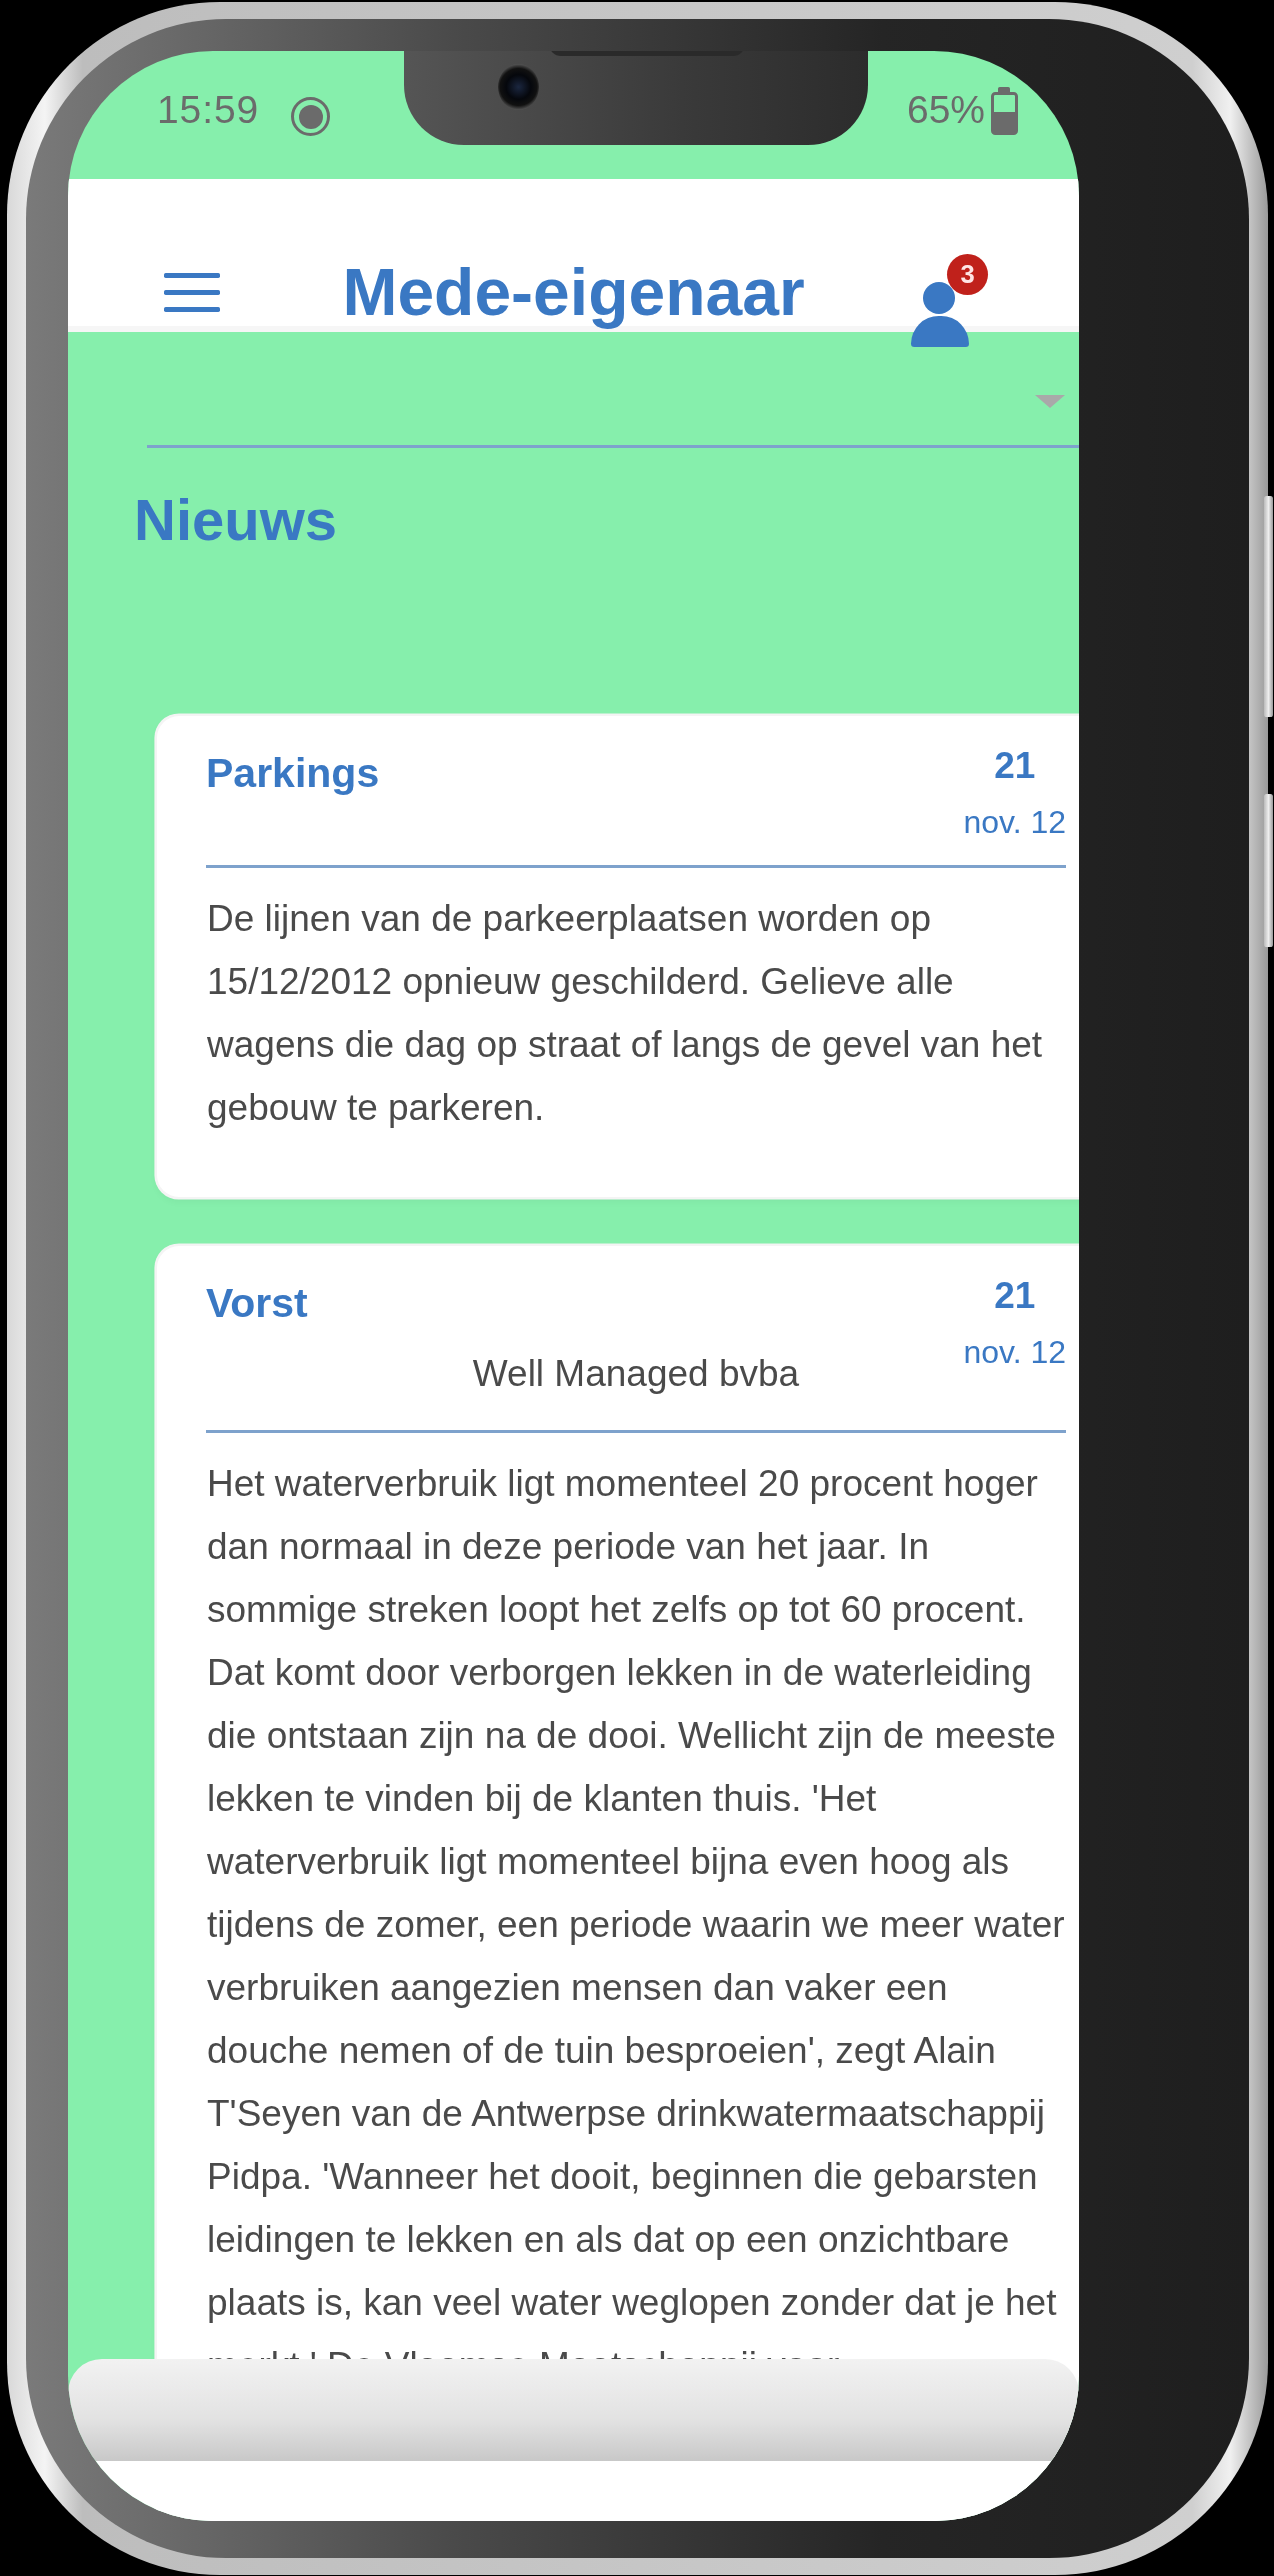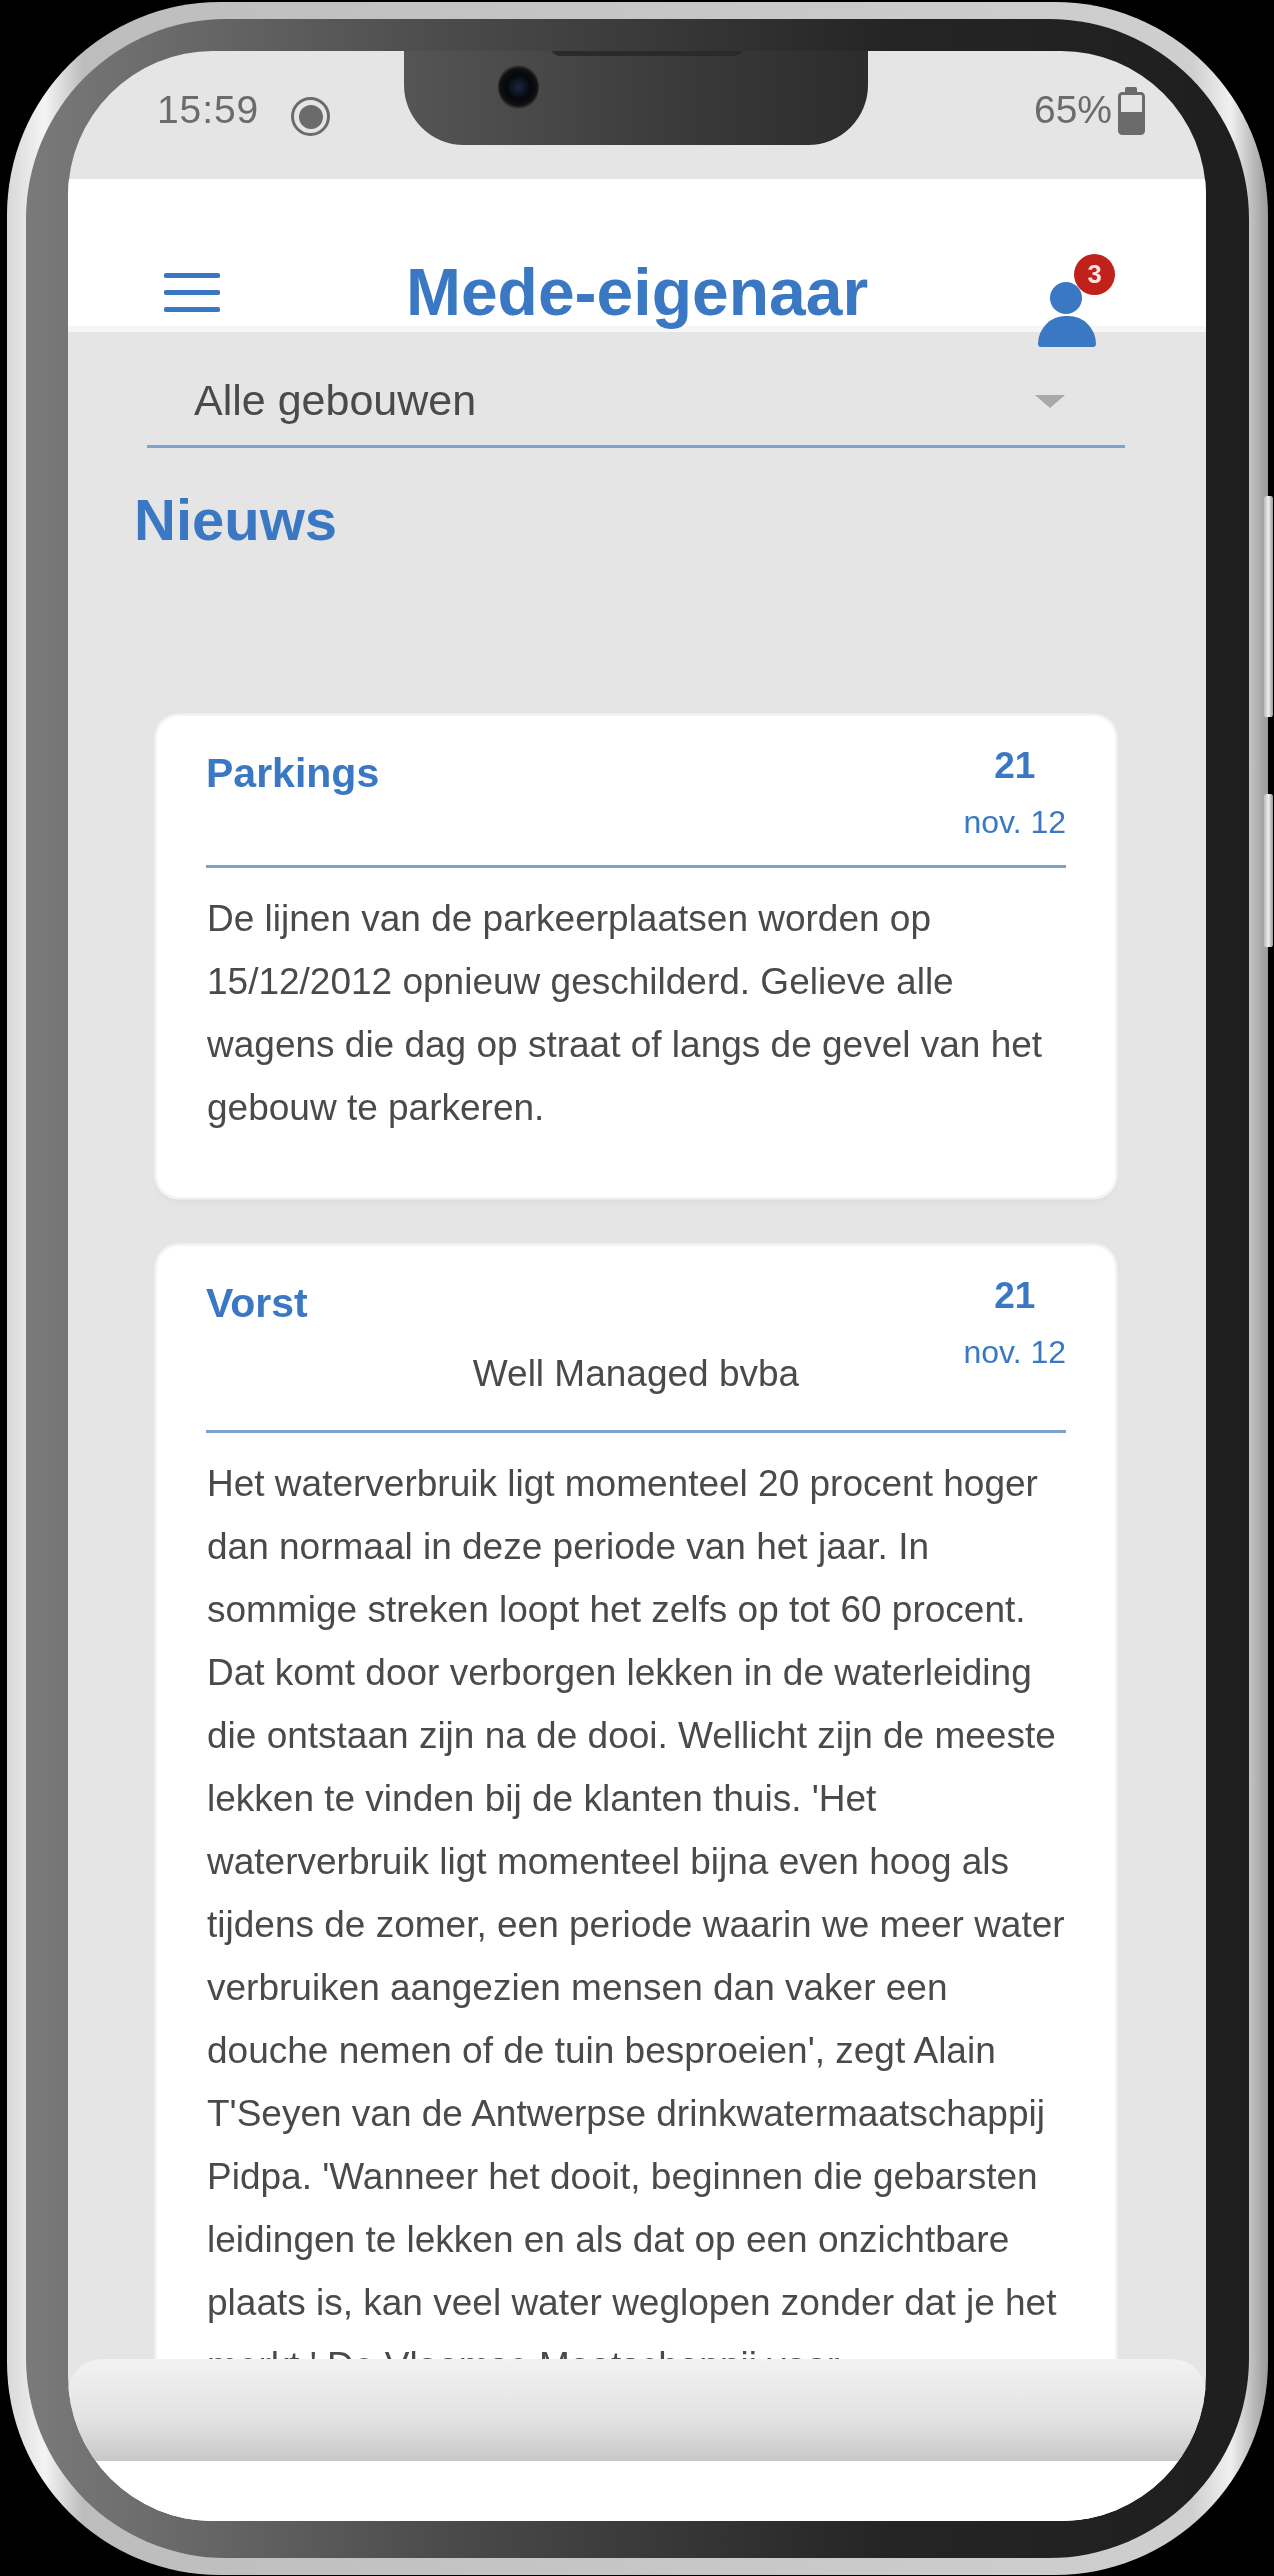"15:59" .screen { background: #e5e5e5 -> #86efac; width: 1138px -> 1011px }
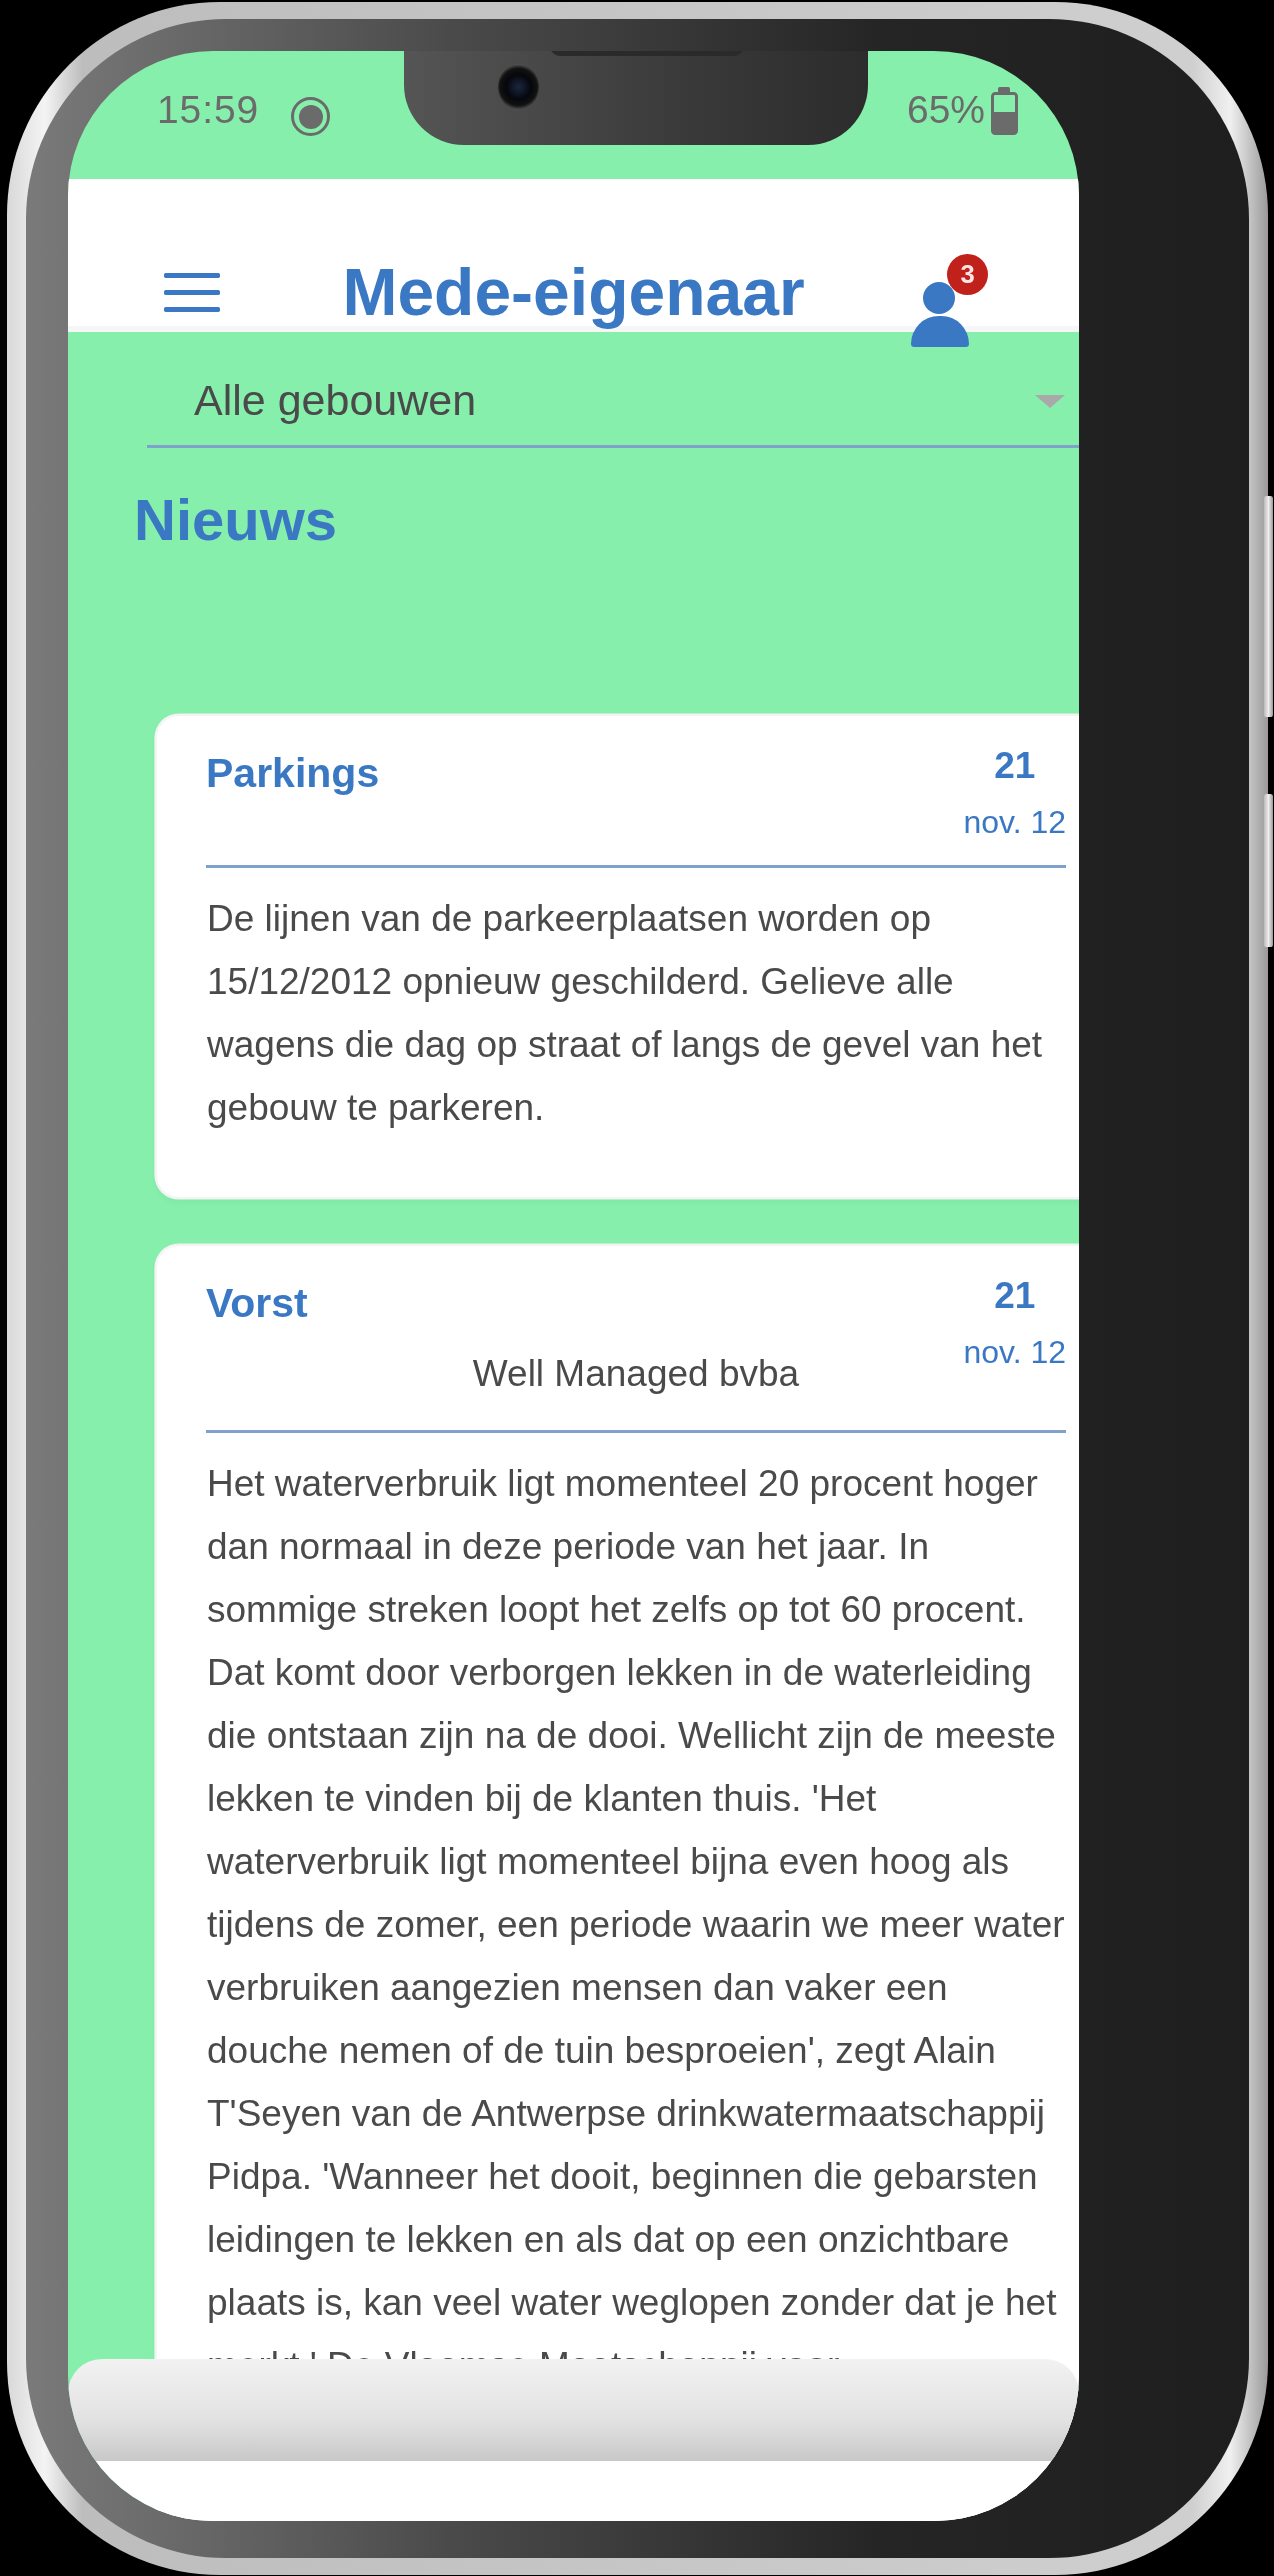"Alle gebouwen" span.building-select-value { html: <span>Alle gebouwen</span> -> none }
